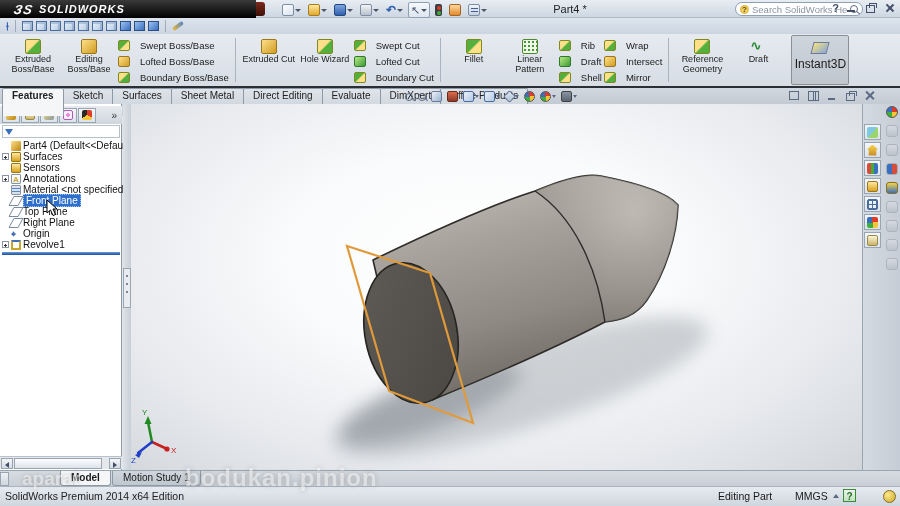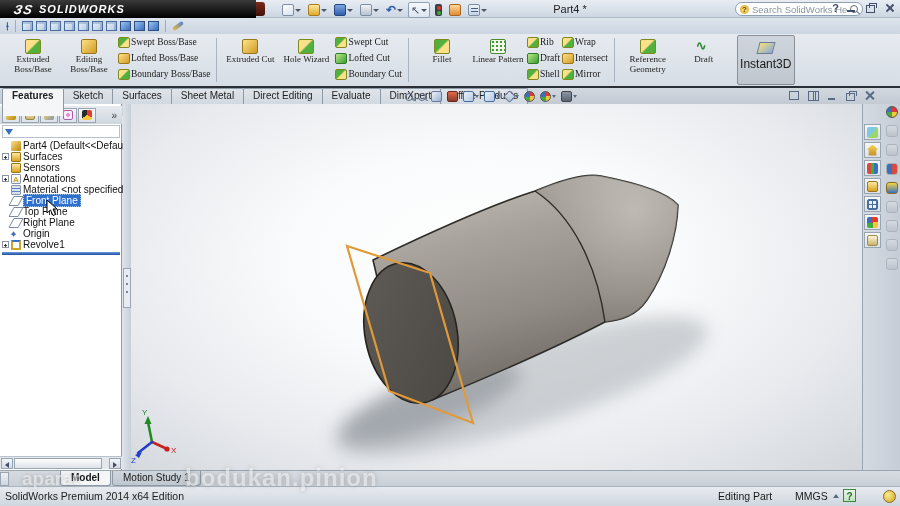"Swept Boss/Base" .srow { align-items: flex-start -> flex-end; font-family: Liberation Serif, serif -> none; gap: 1px -> 10px }
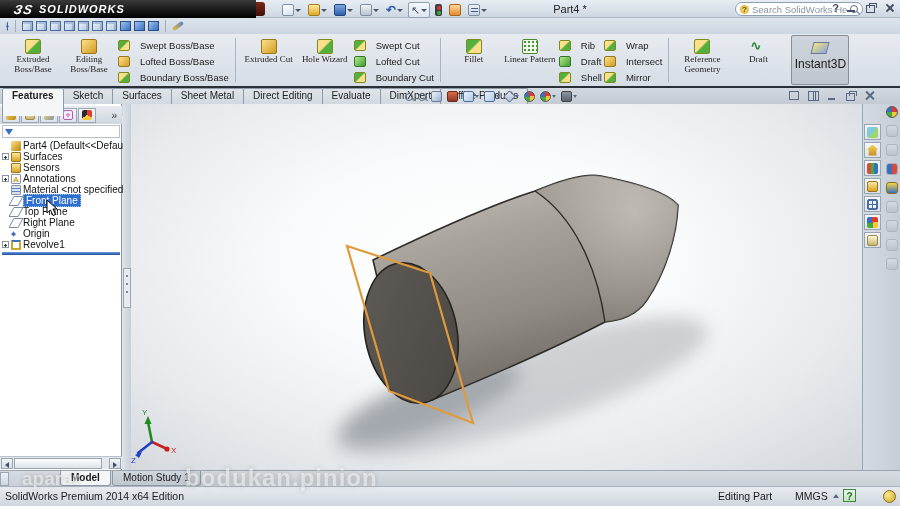"Extruded Boss/Base" .big-btn .blabel { font-family: Liberation Serif, serif -> none }
